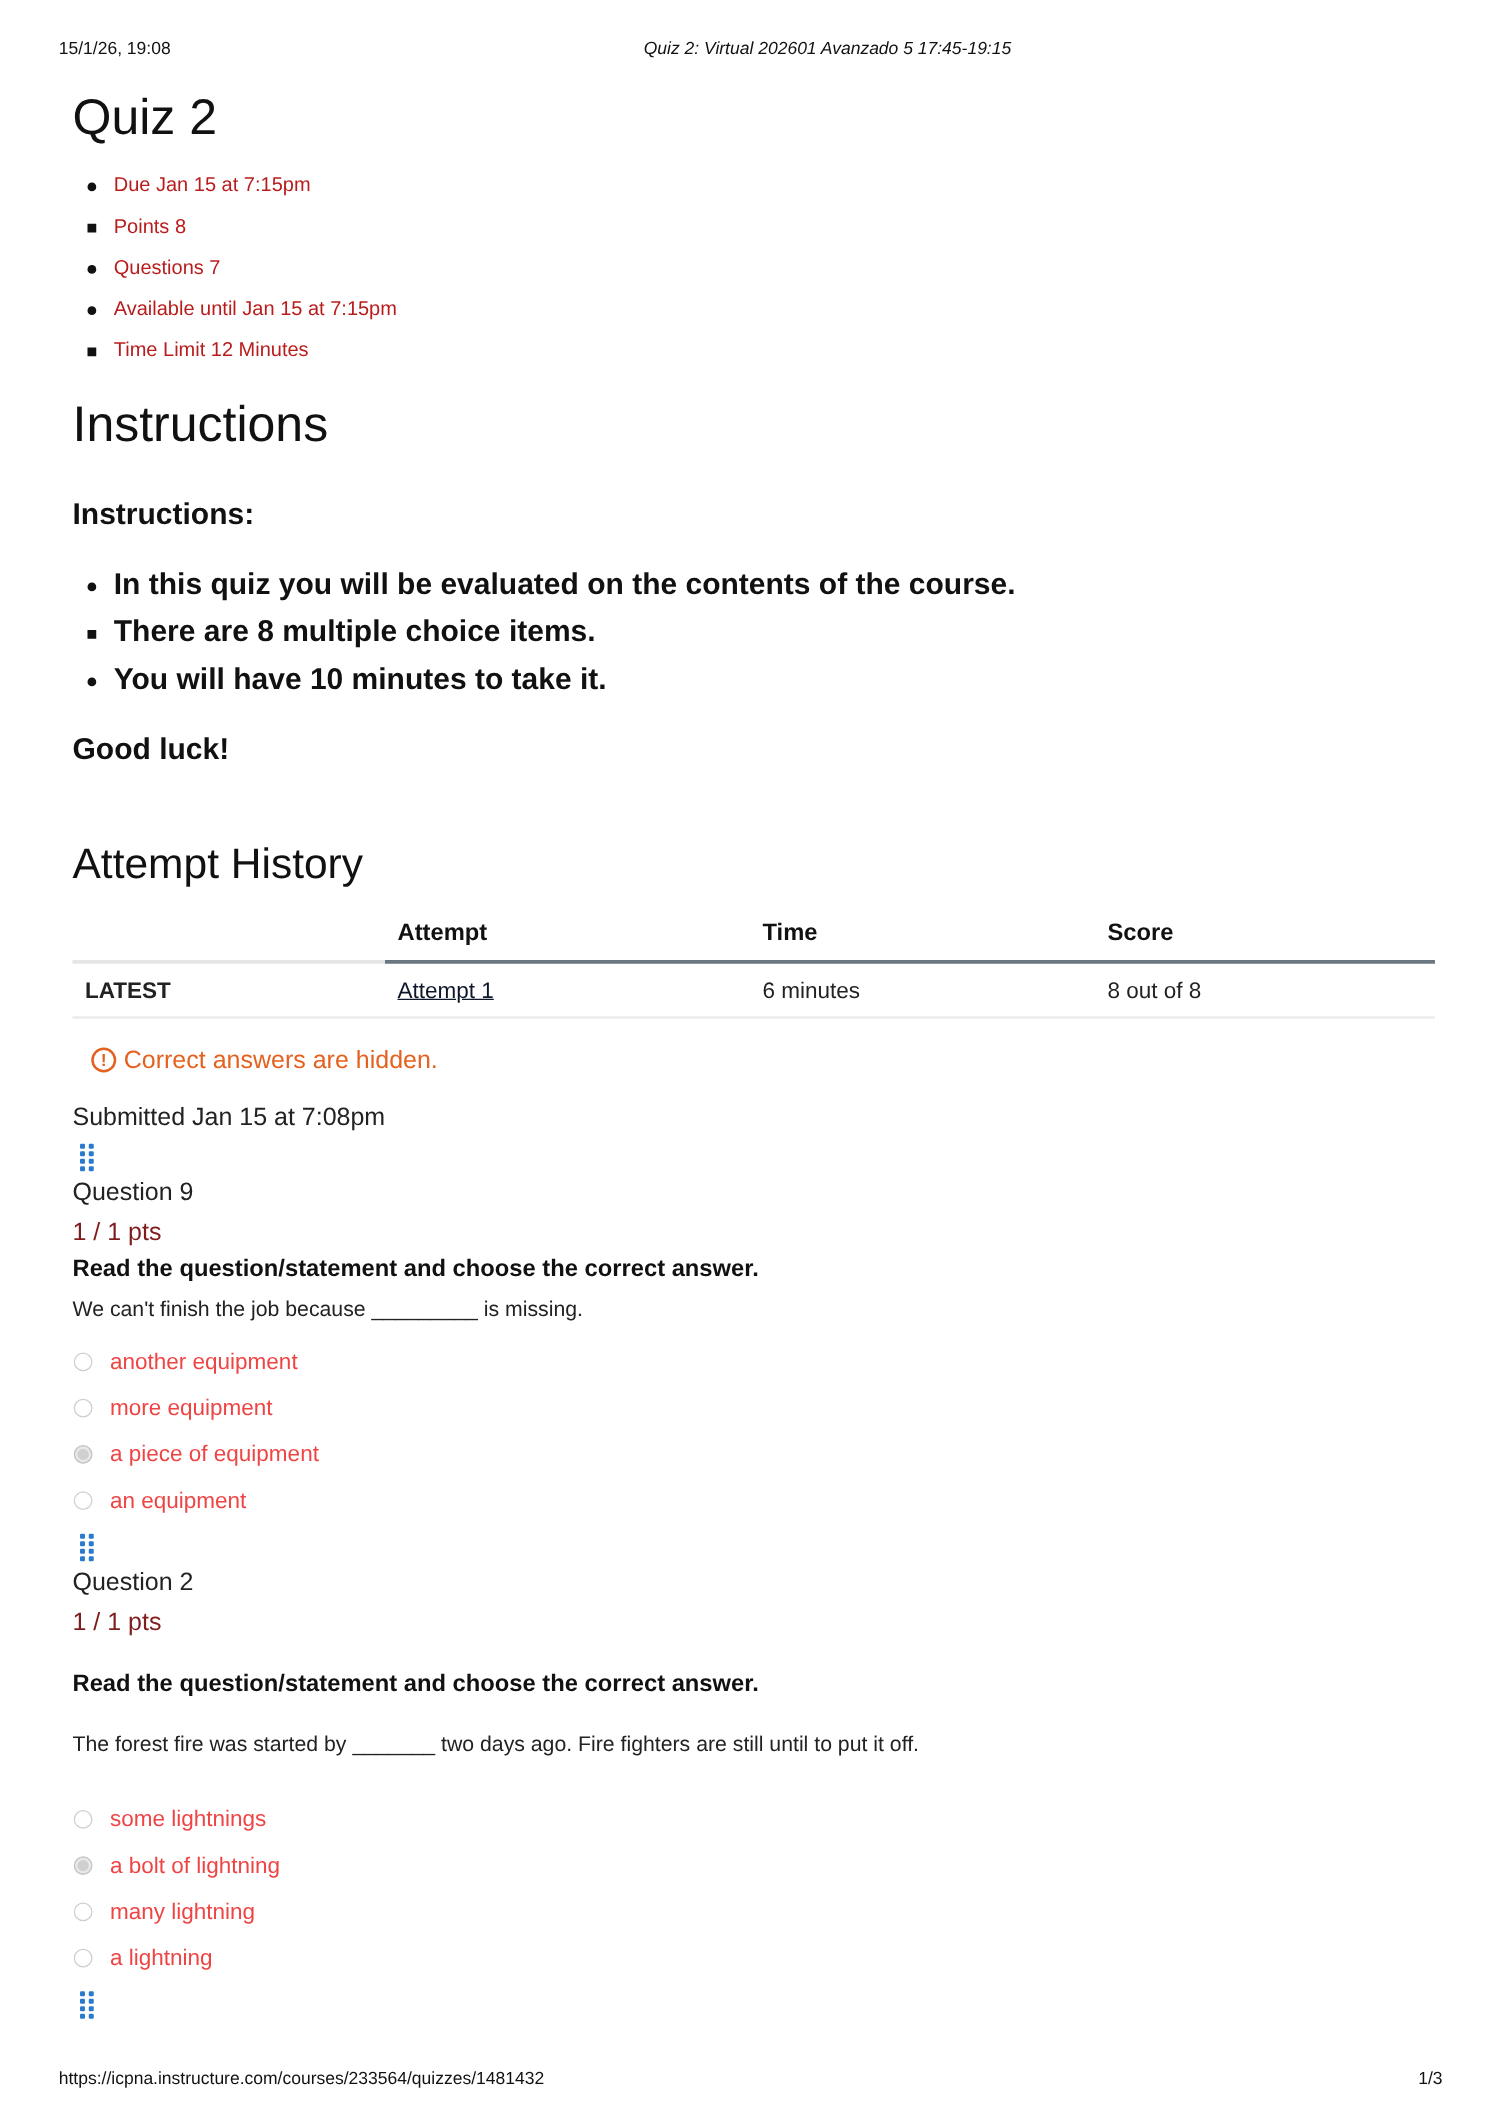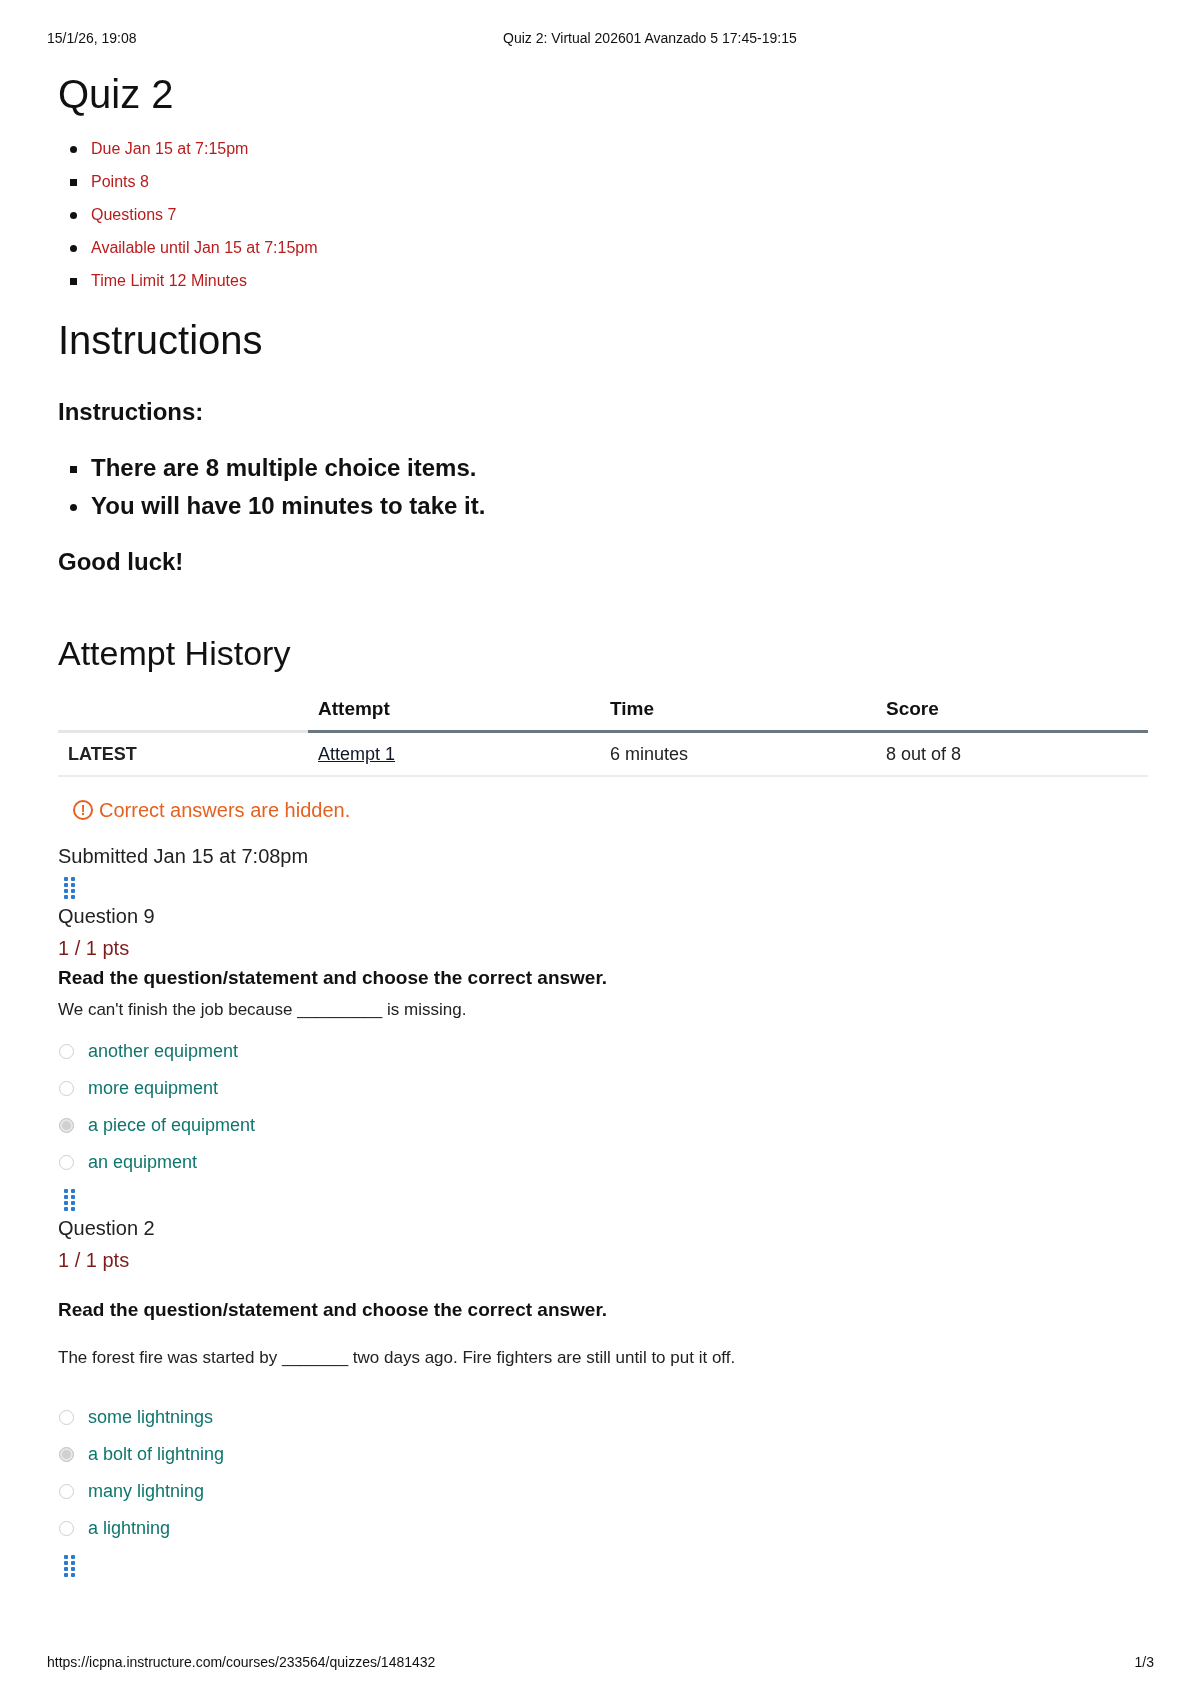"Quiz 2: Virtual 202601 Avanzado" .ph-center { font-style: none -> italic; left: 503px -> 515px }
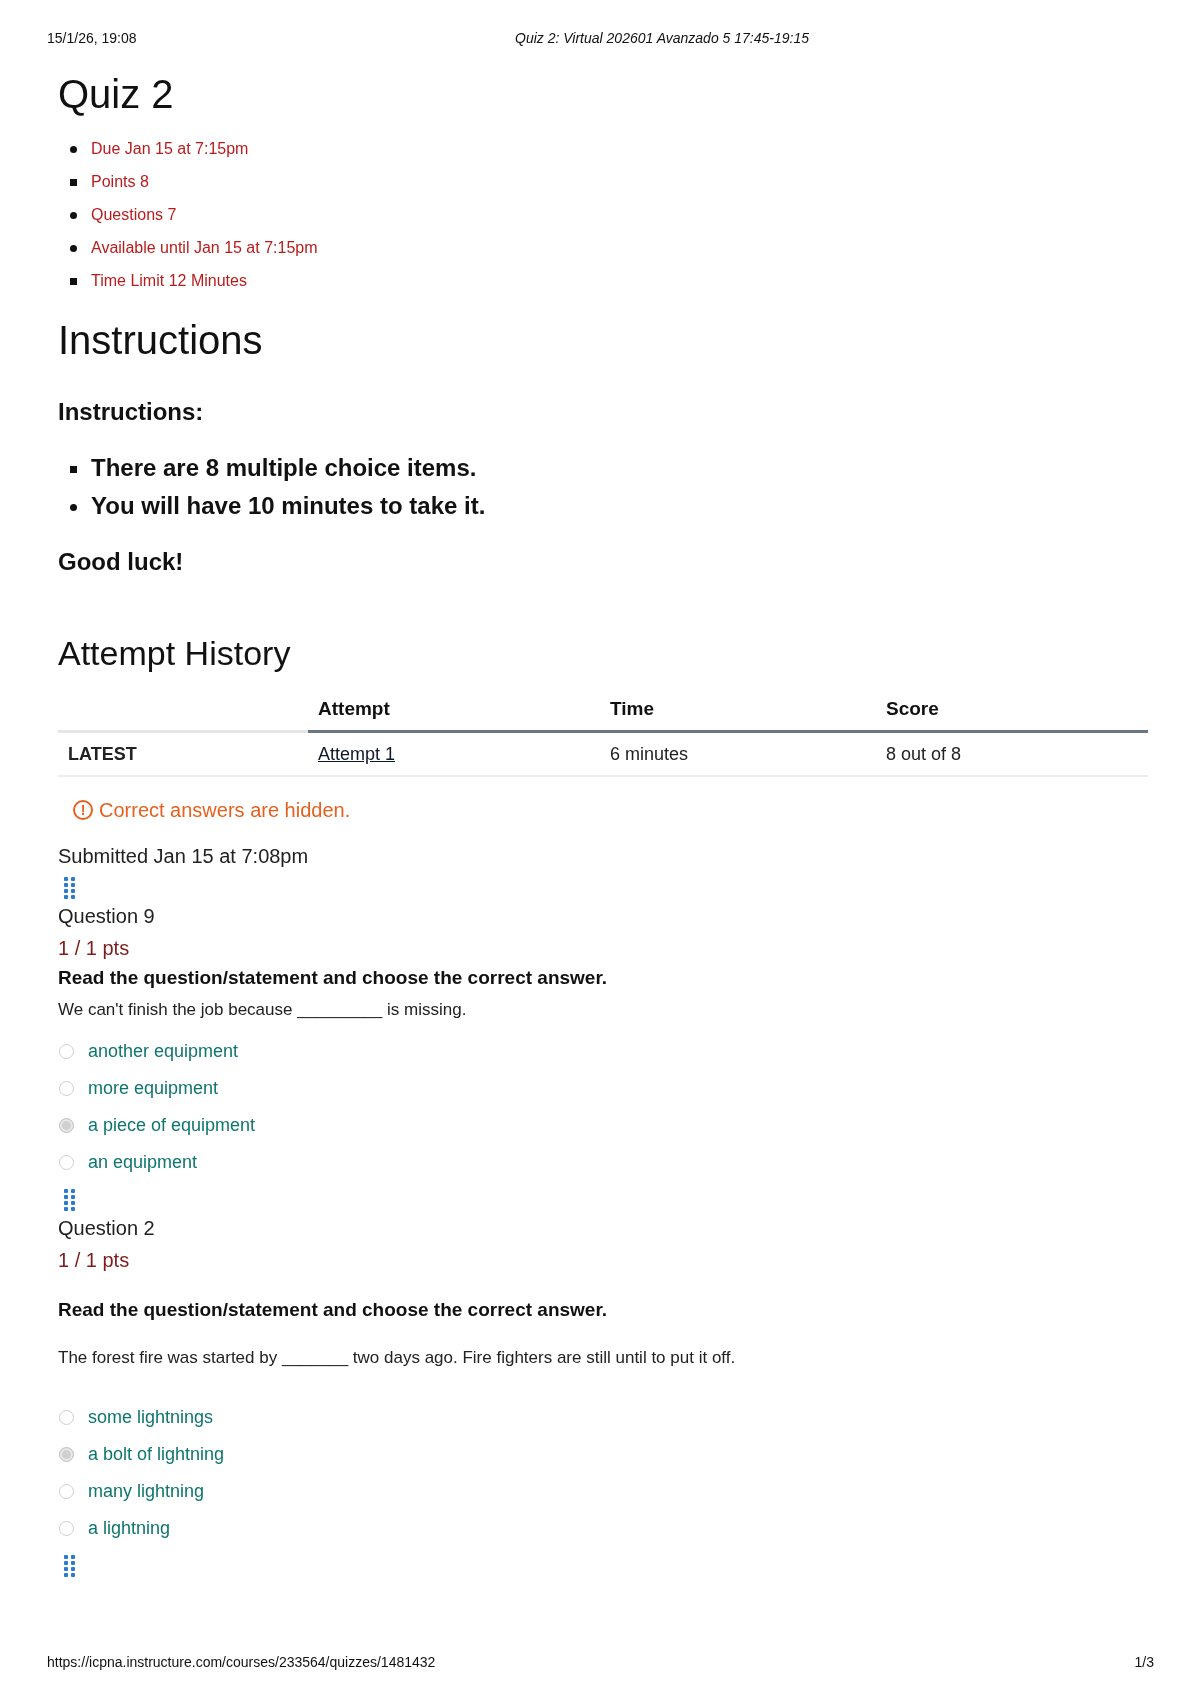"In this quiz you will" li.round { html: none -> <li>In this quiz you will be evaluated on the contents of the course.</li> }
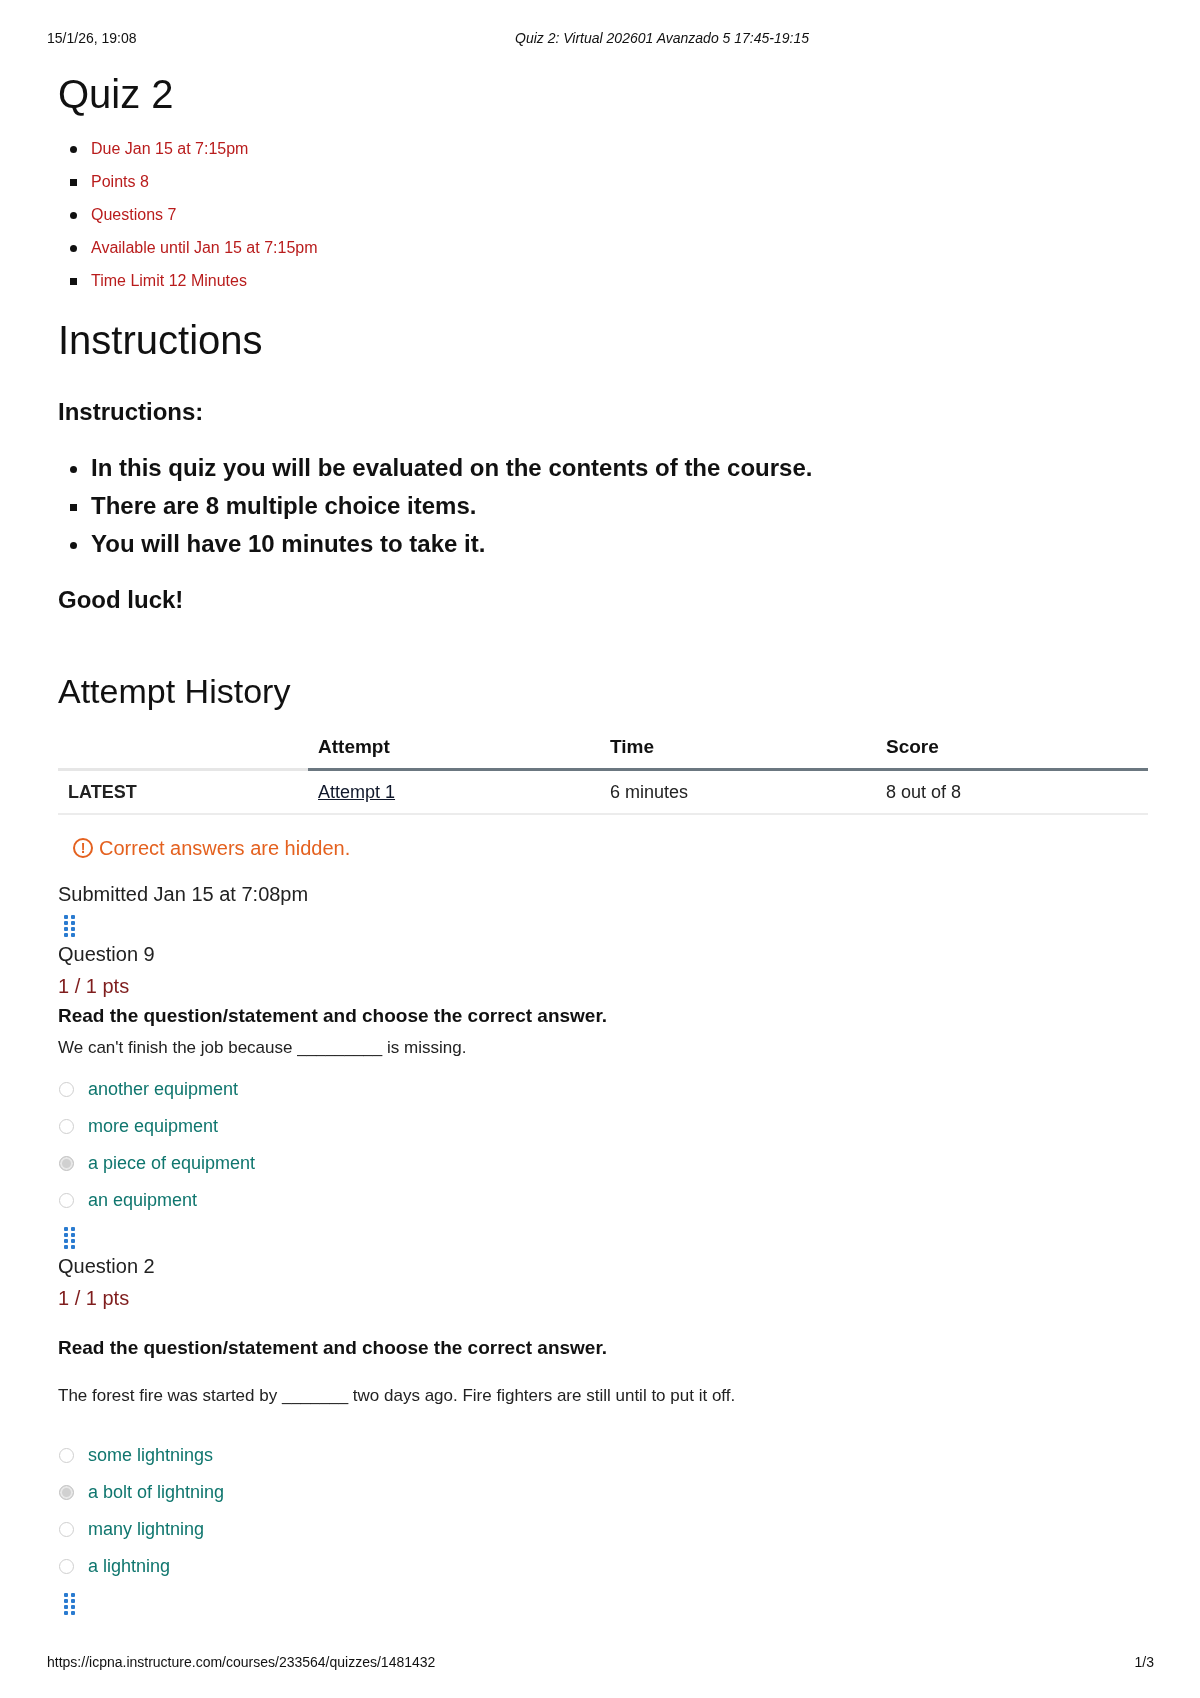"another equipment" .option { color: #0f766e -> #ef4444 }
